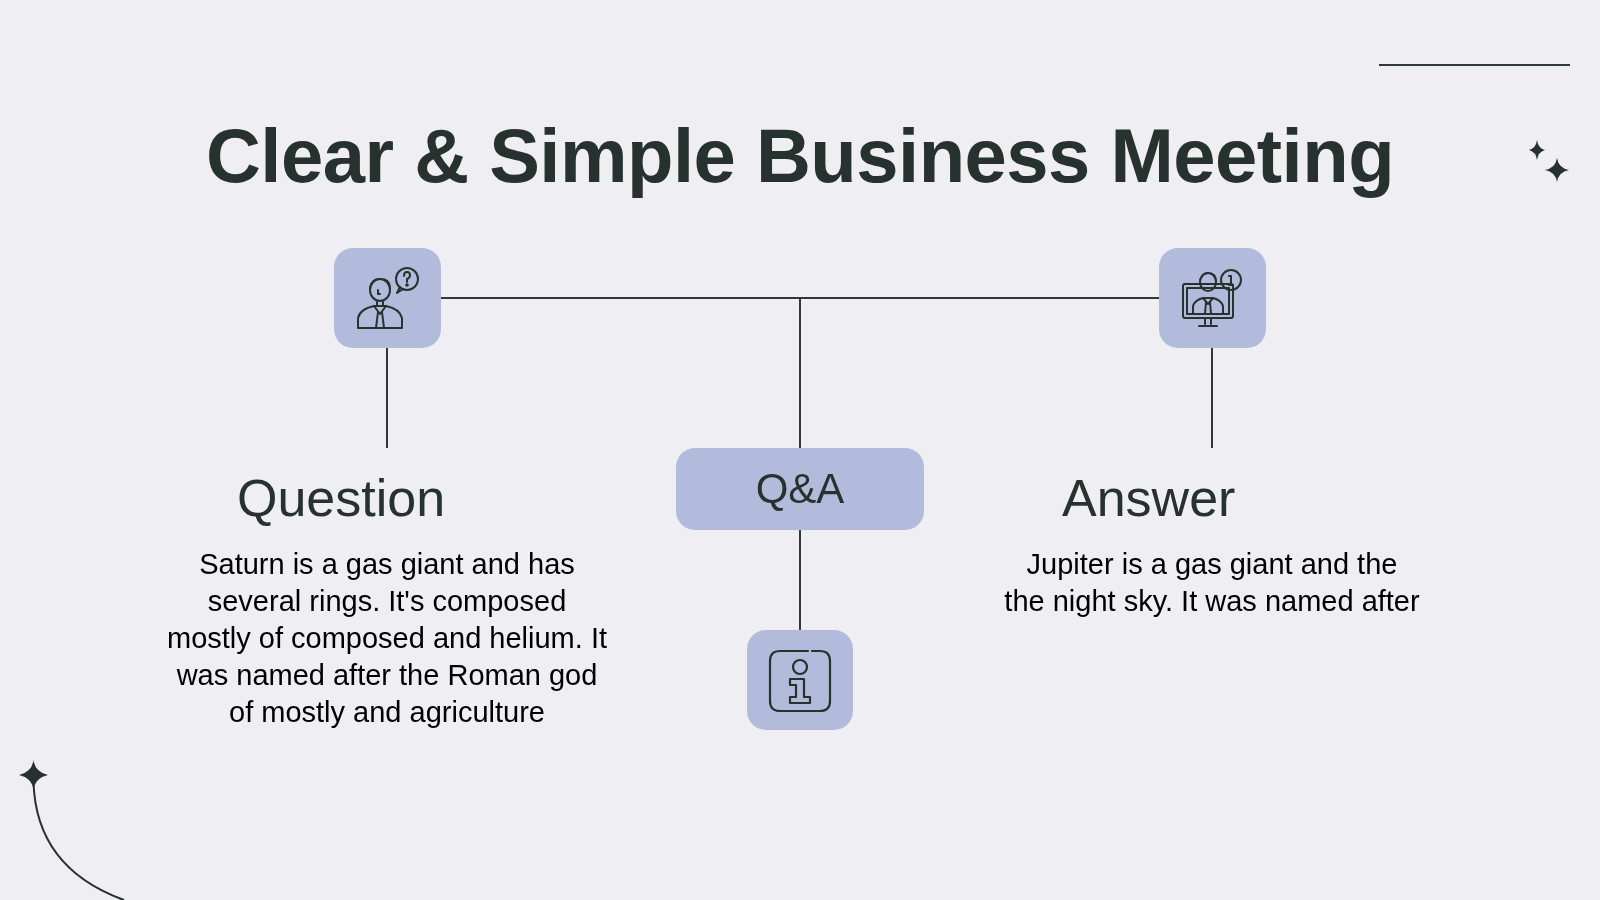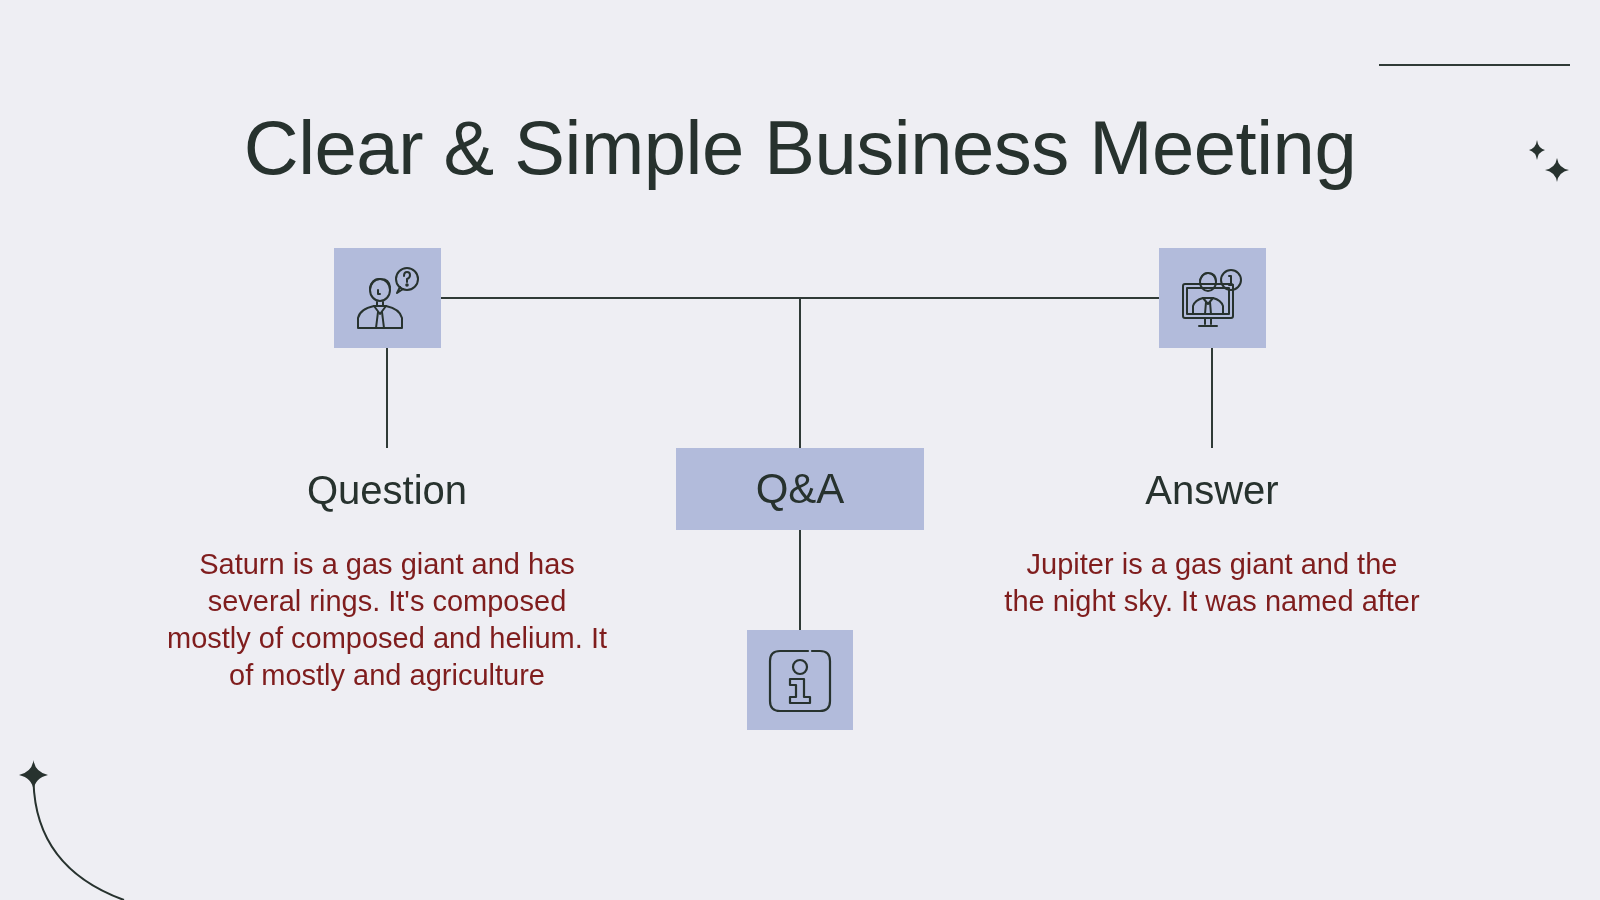"Clear & Simple Business Meeting" .title { font-weight: normal -> bold; top: 104px -> 112px }
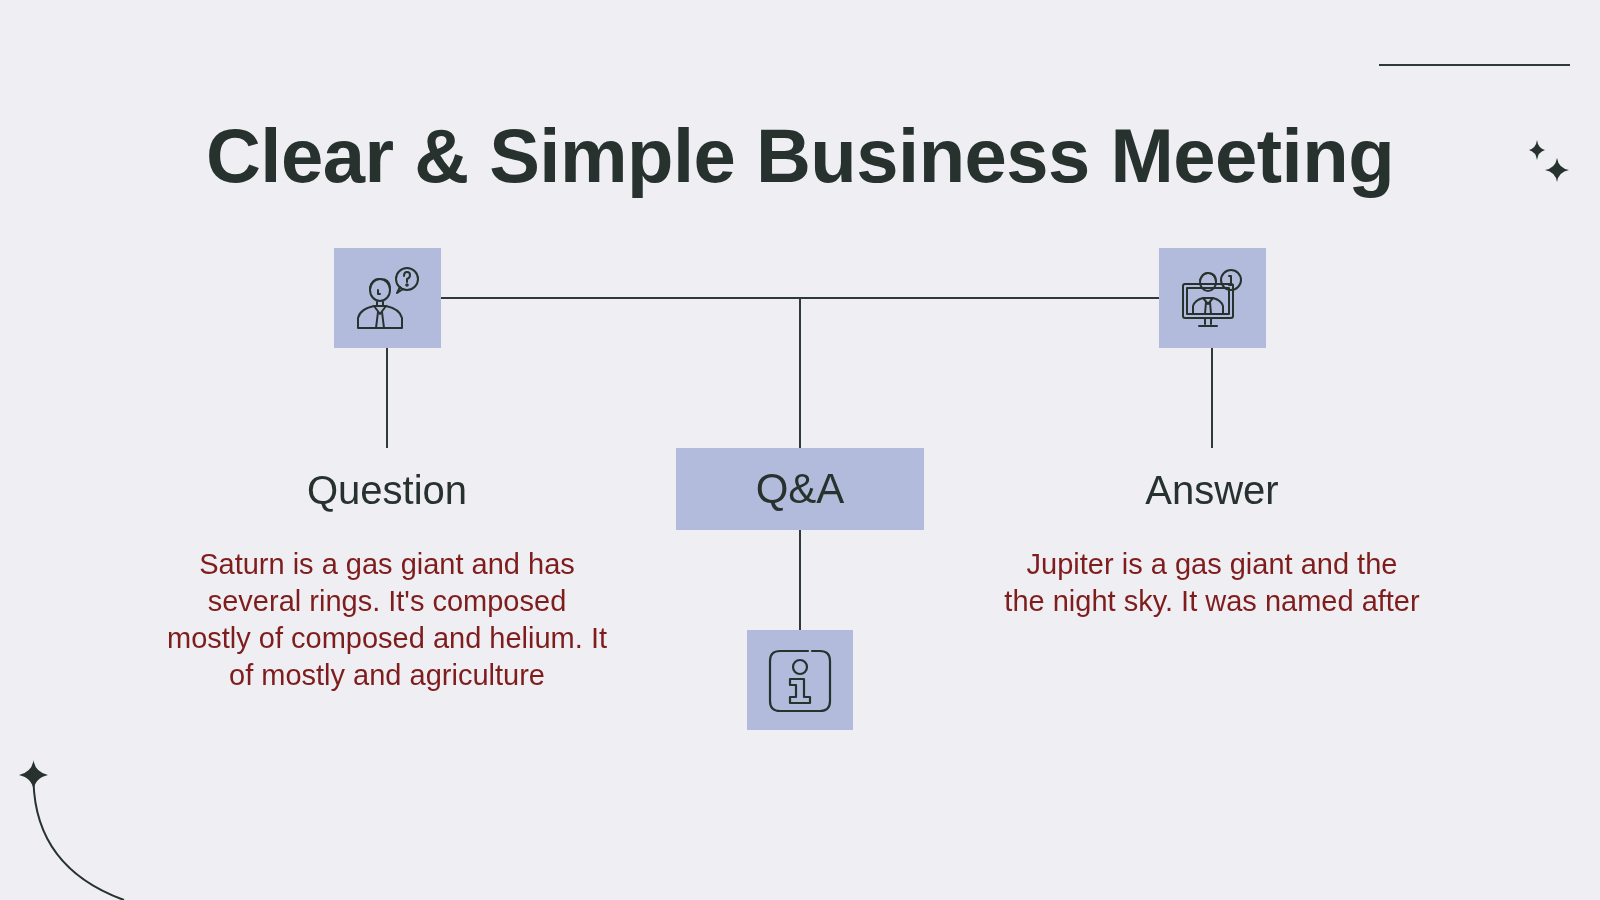"Question" .heading { font-size: 40px -> 52px; text-align: center -> none }
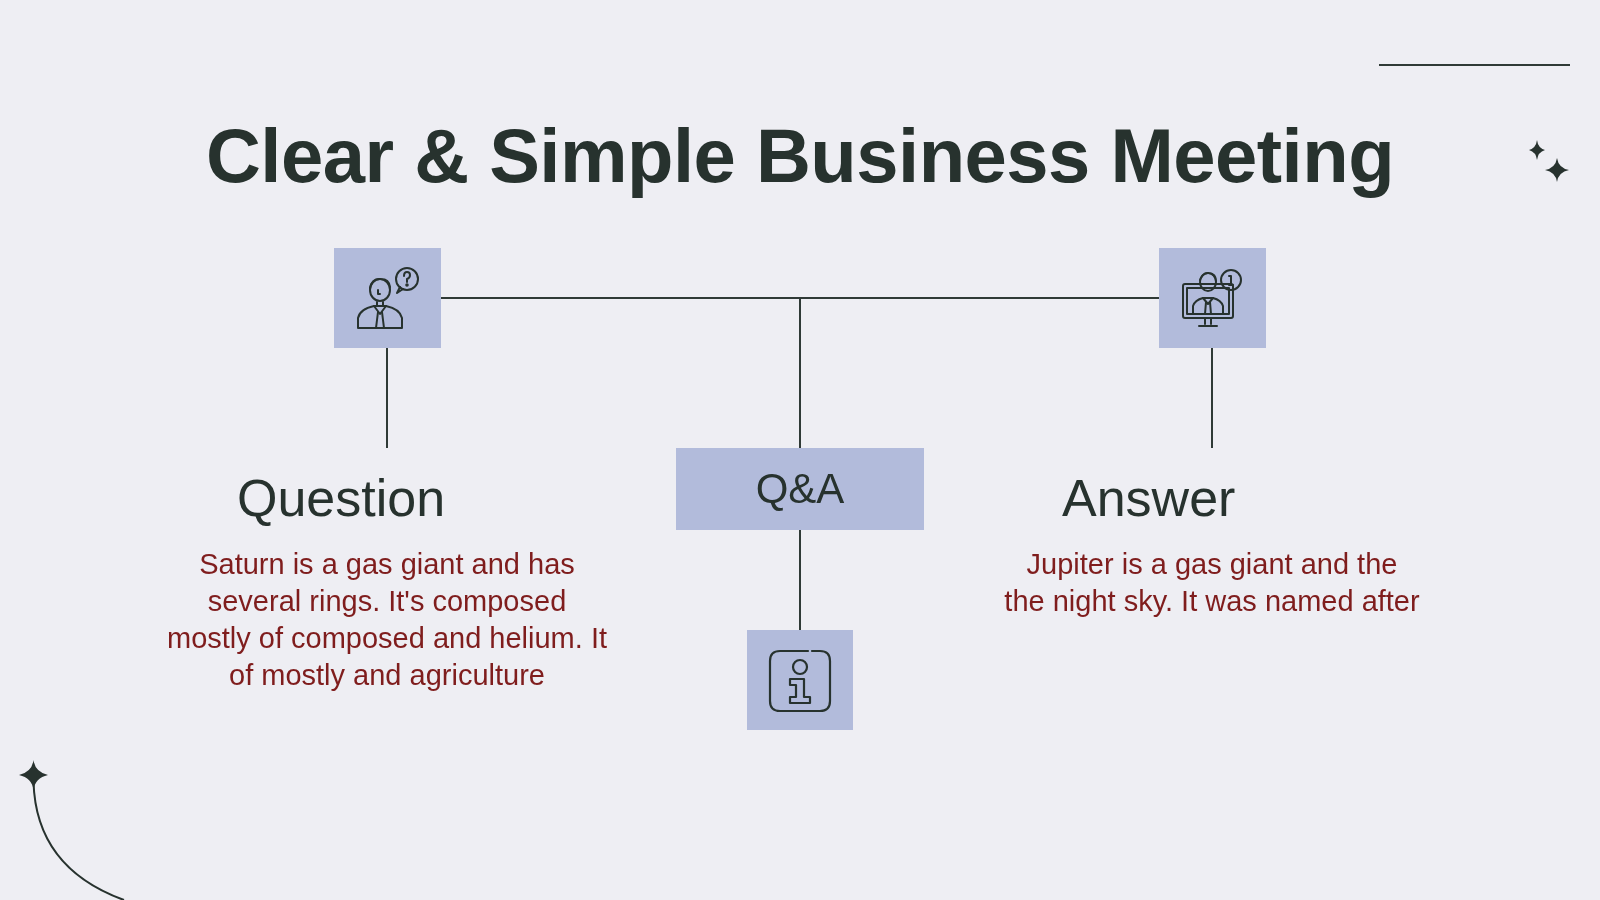"Q&A" .box { border-radius: none -> 19px }
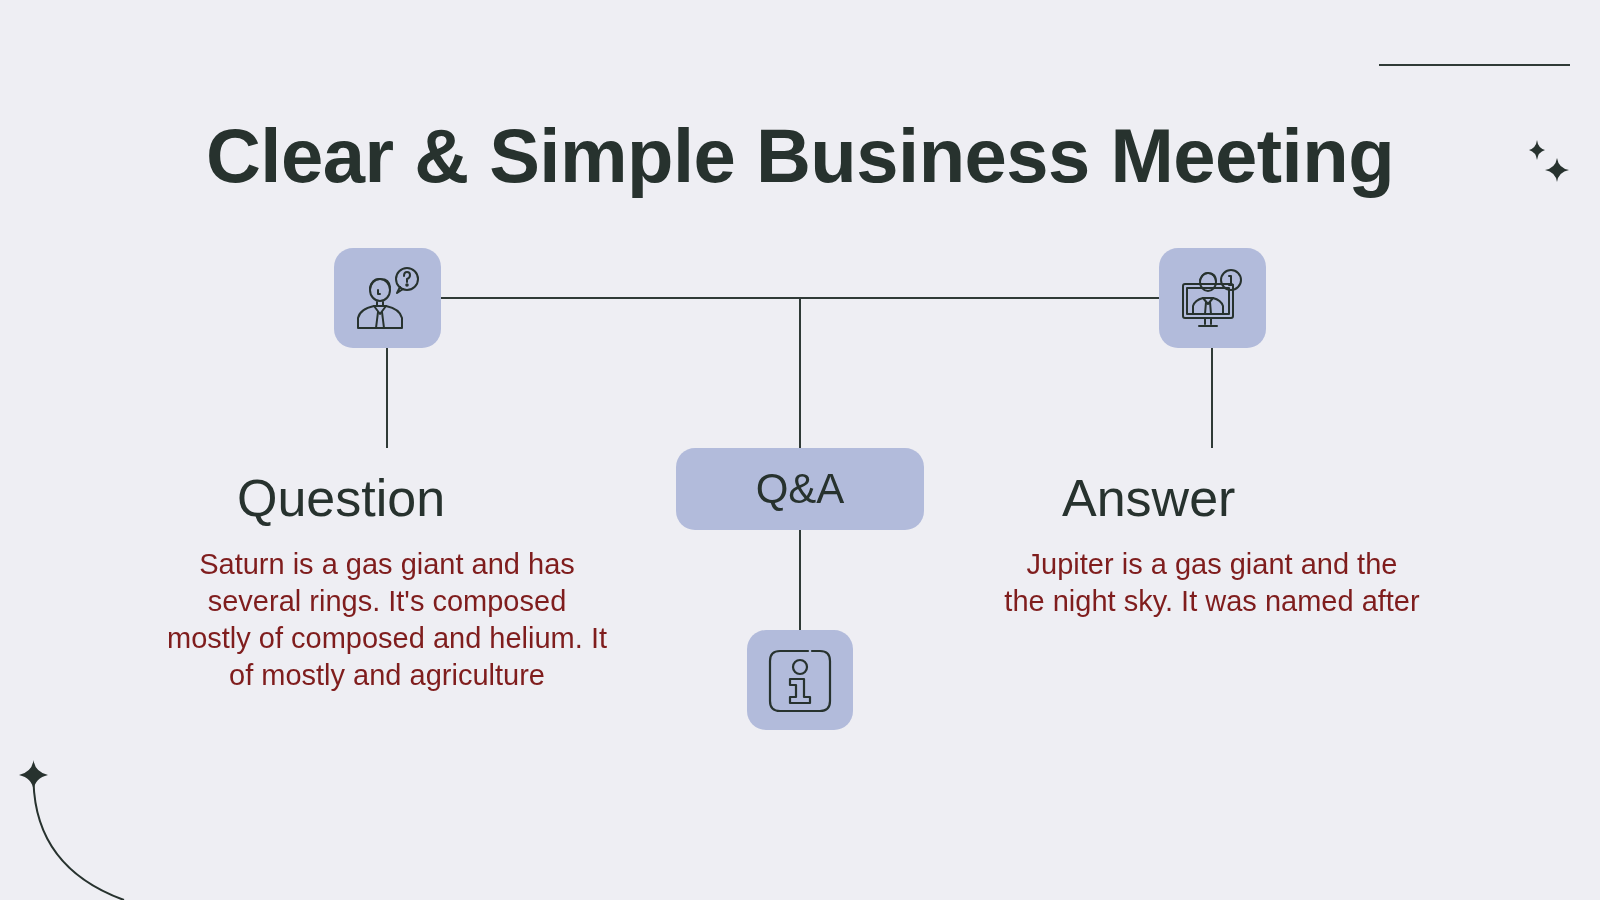"Saturn is a gas giant" .body-text { color: #7f1d1d -> #000000 }
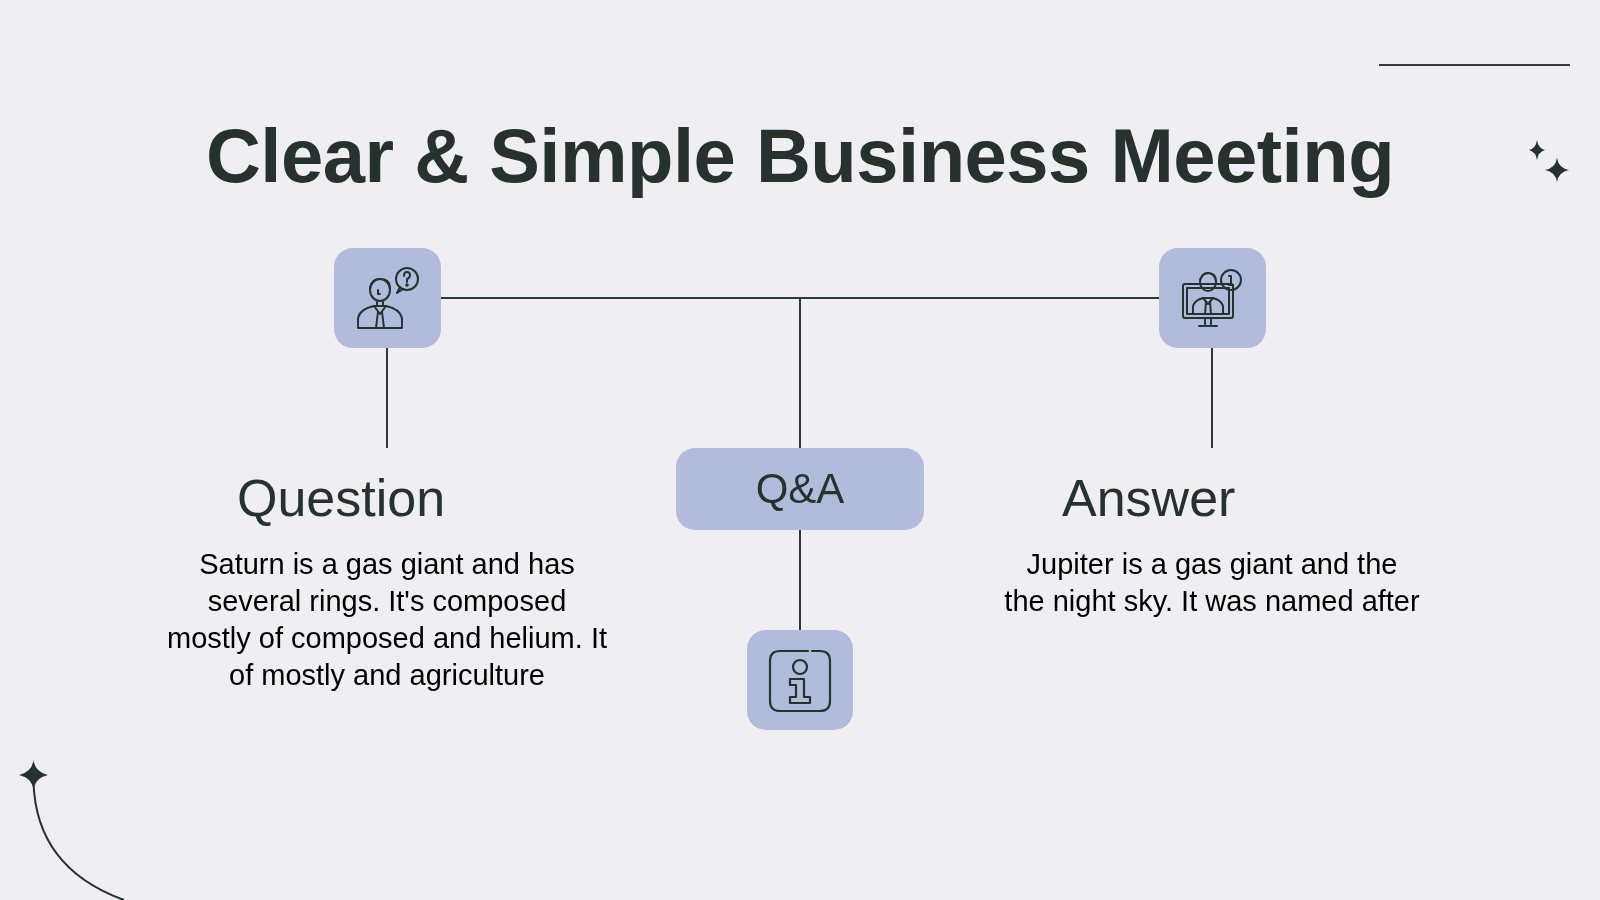"was named after the Roman" div { html: none -> <div>was named after the Roman god</div> }
